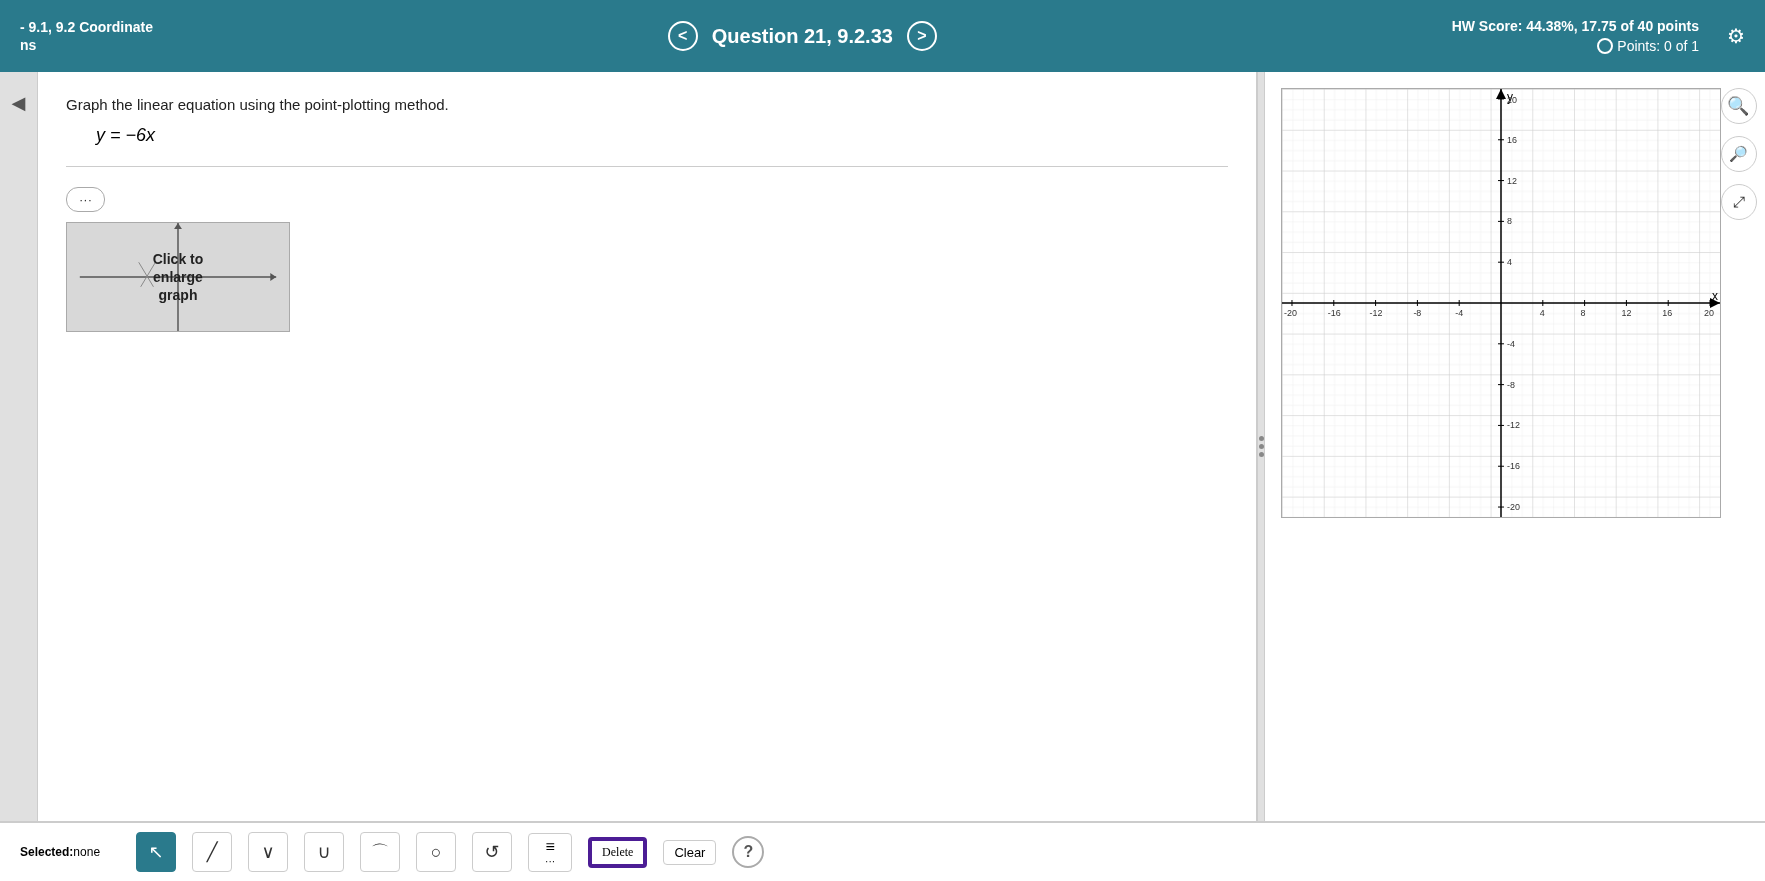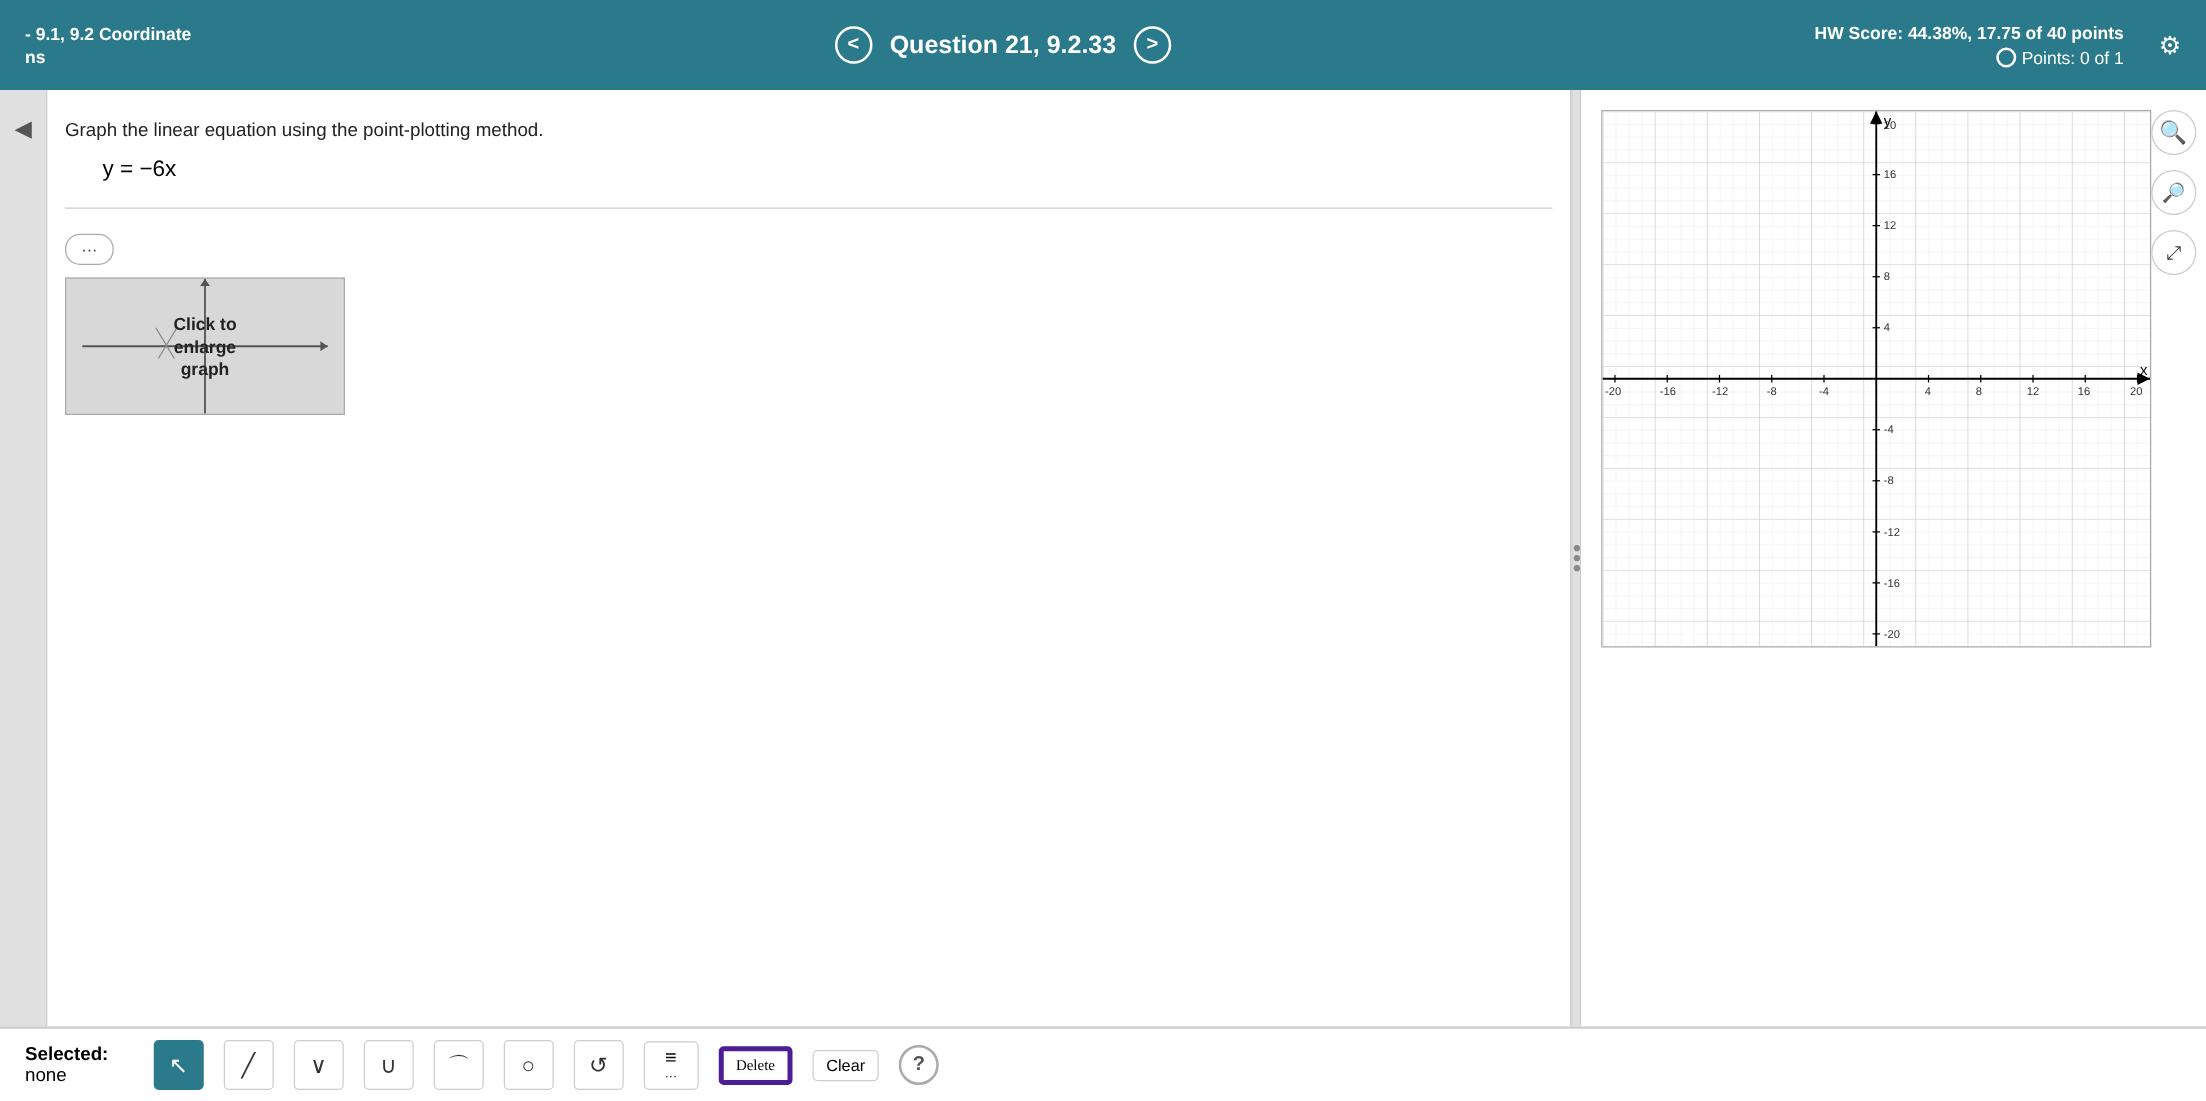"Graph the linear equation using" .question-area { padding: 24px 14px -> 24px 28px }
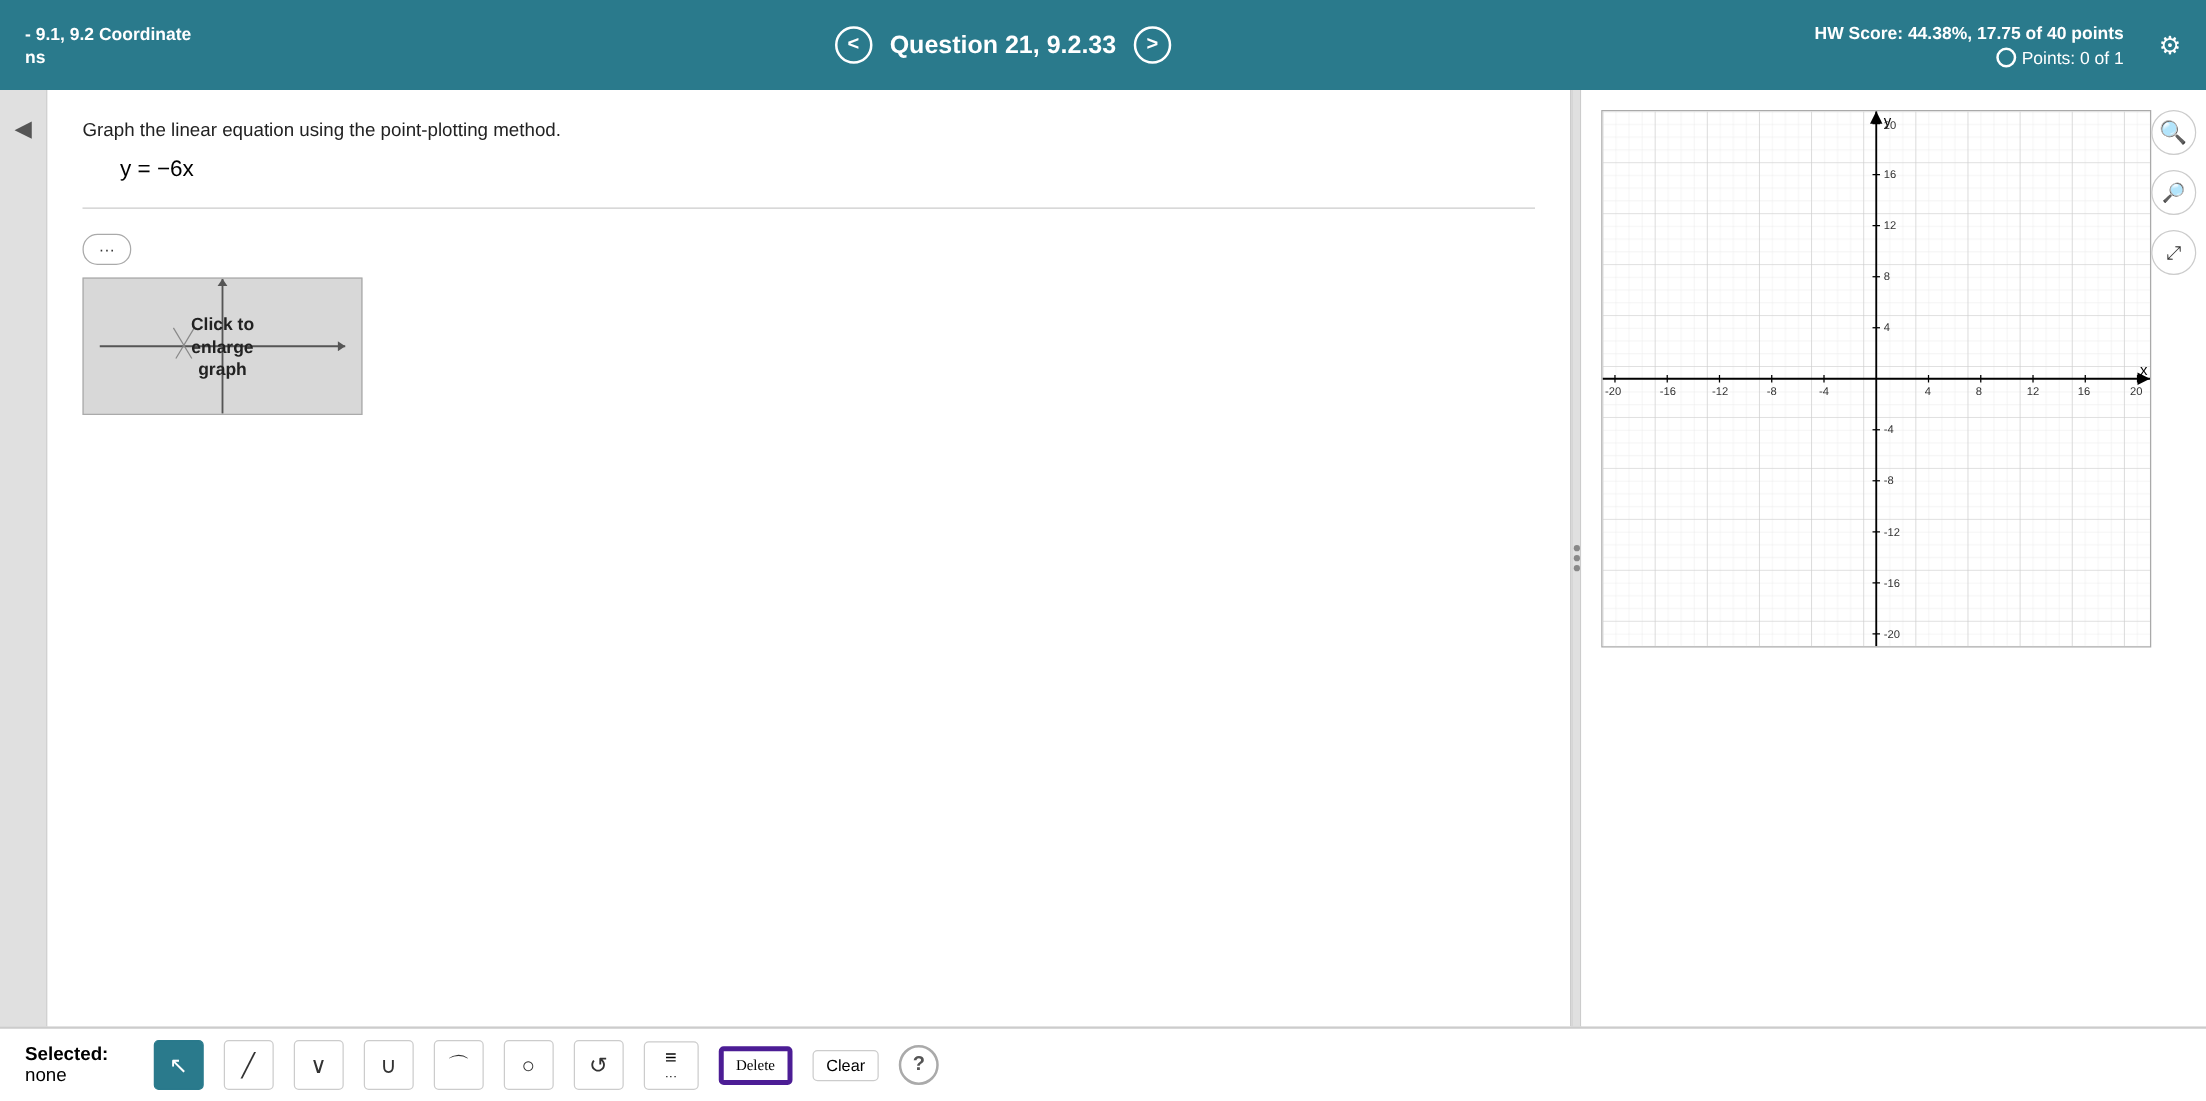"y = −6x" .equation { font-style: none -> italic }
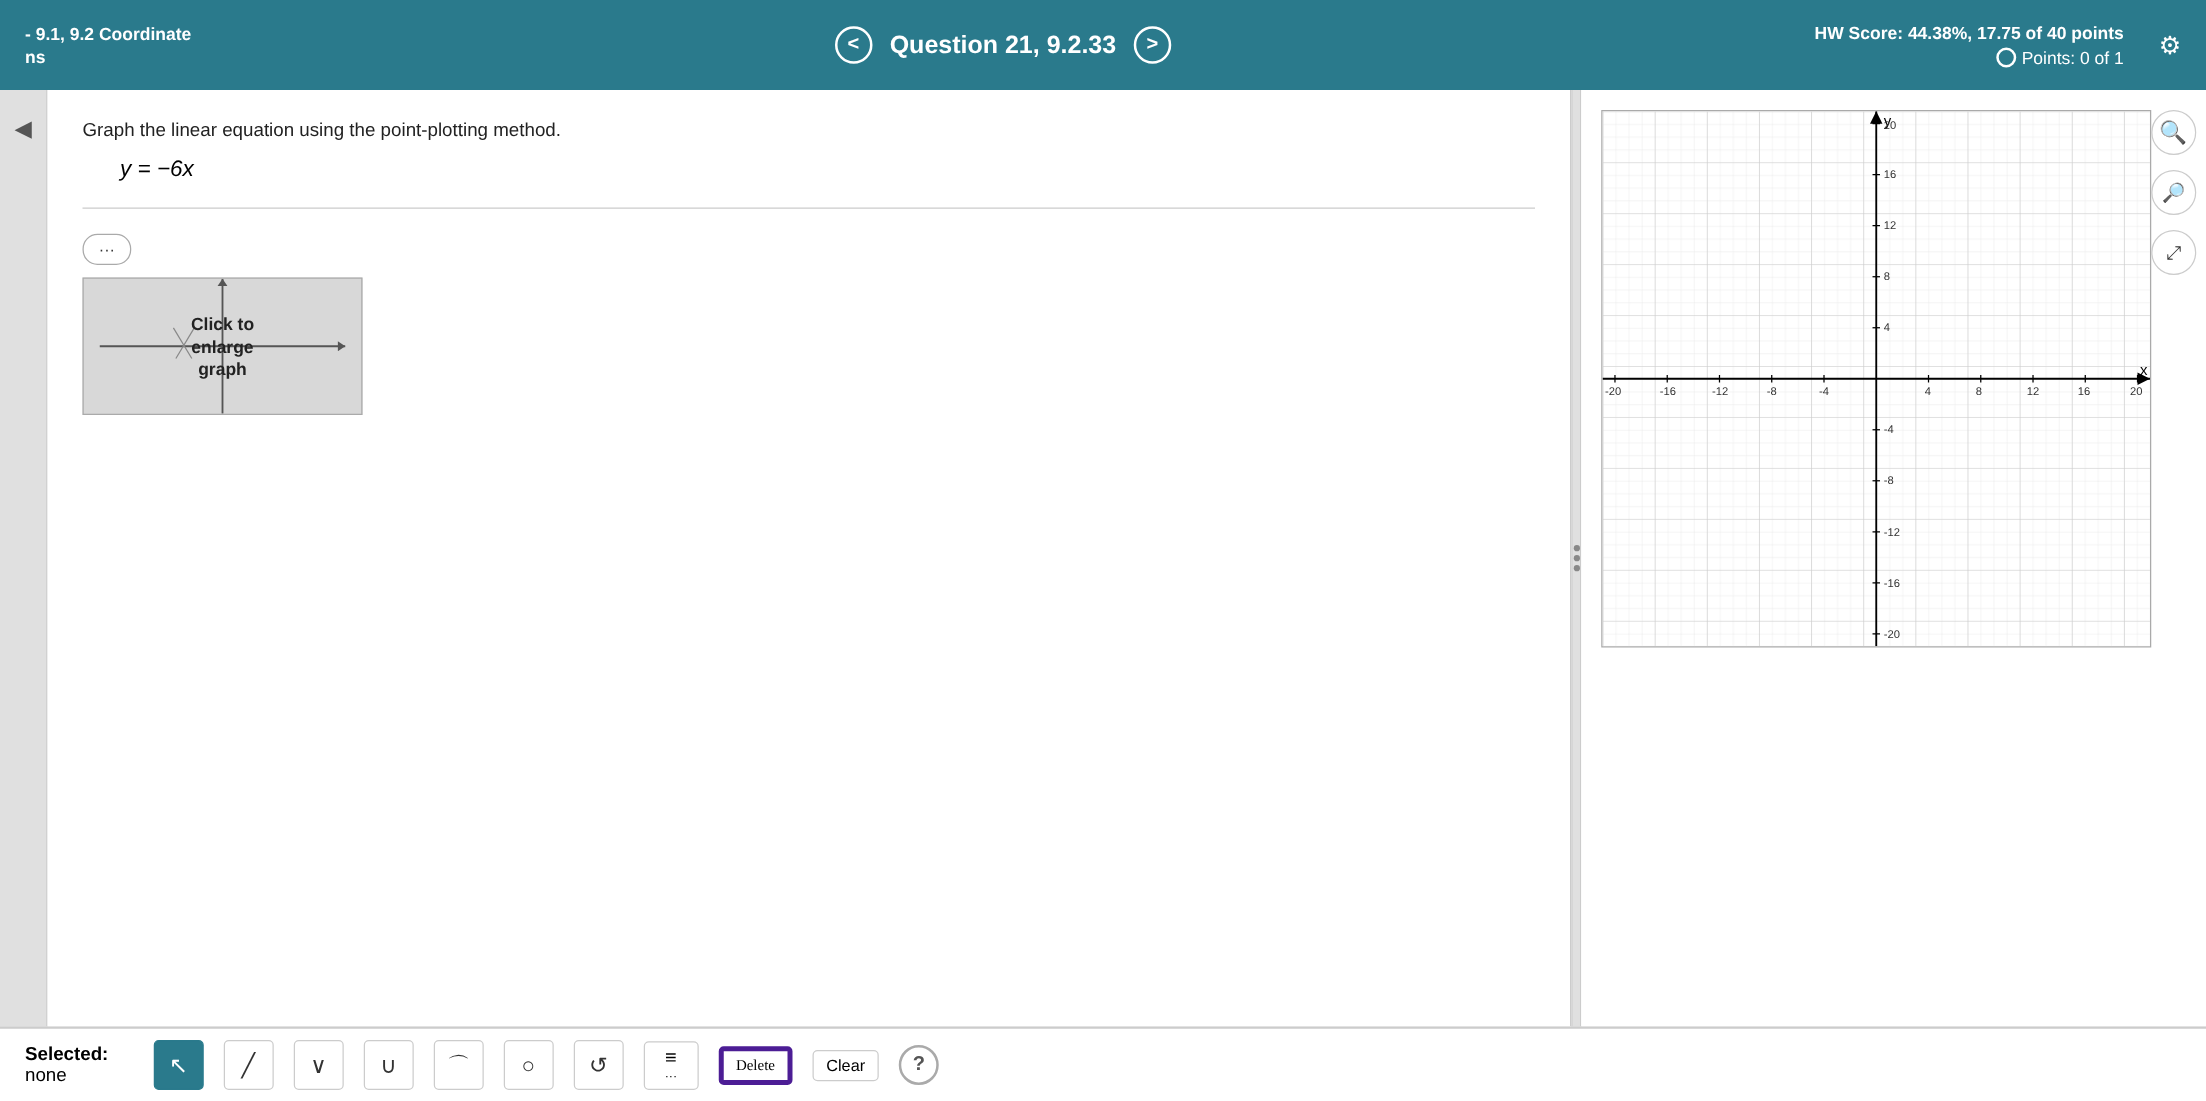"Selected:" .selected-info { flex-direction: column -> none; font-size: 15px -> 12px }
